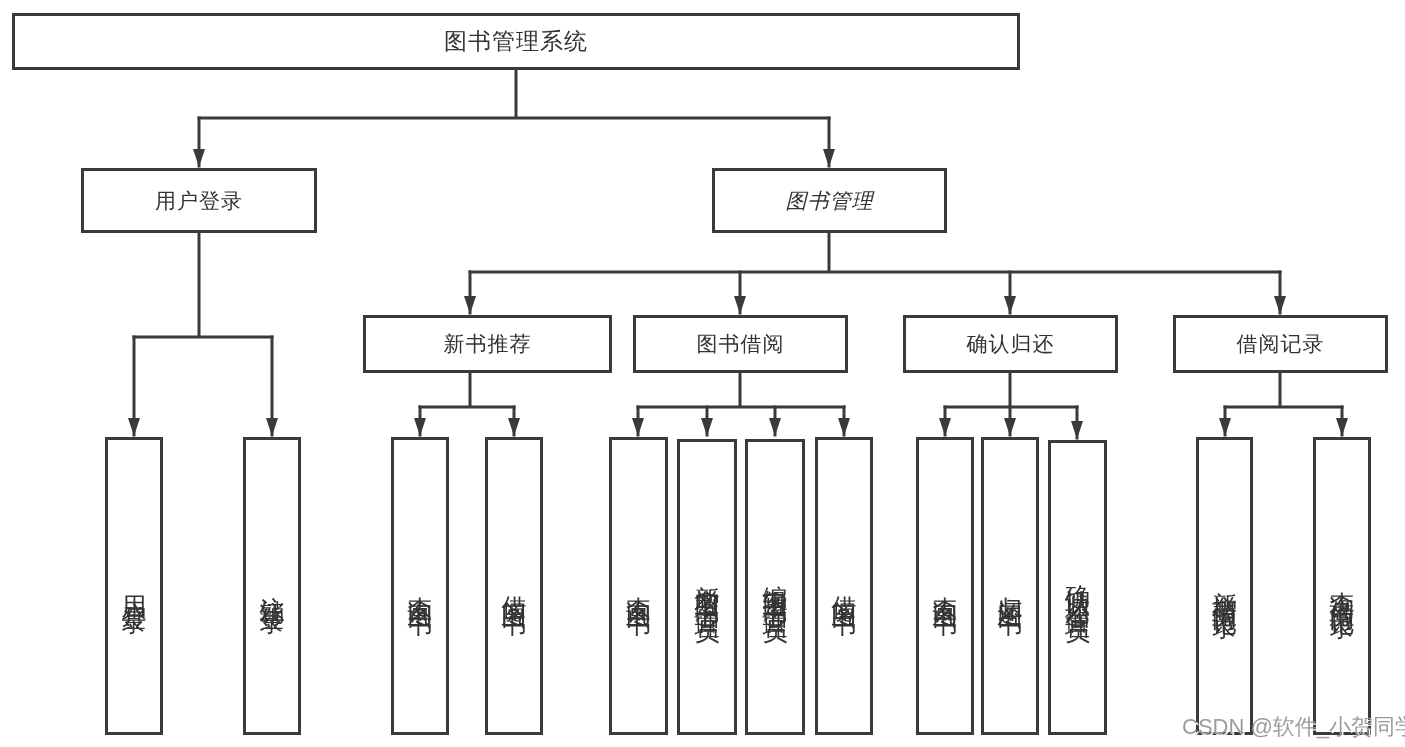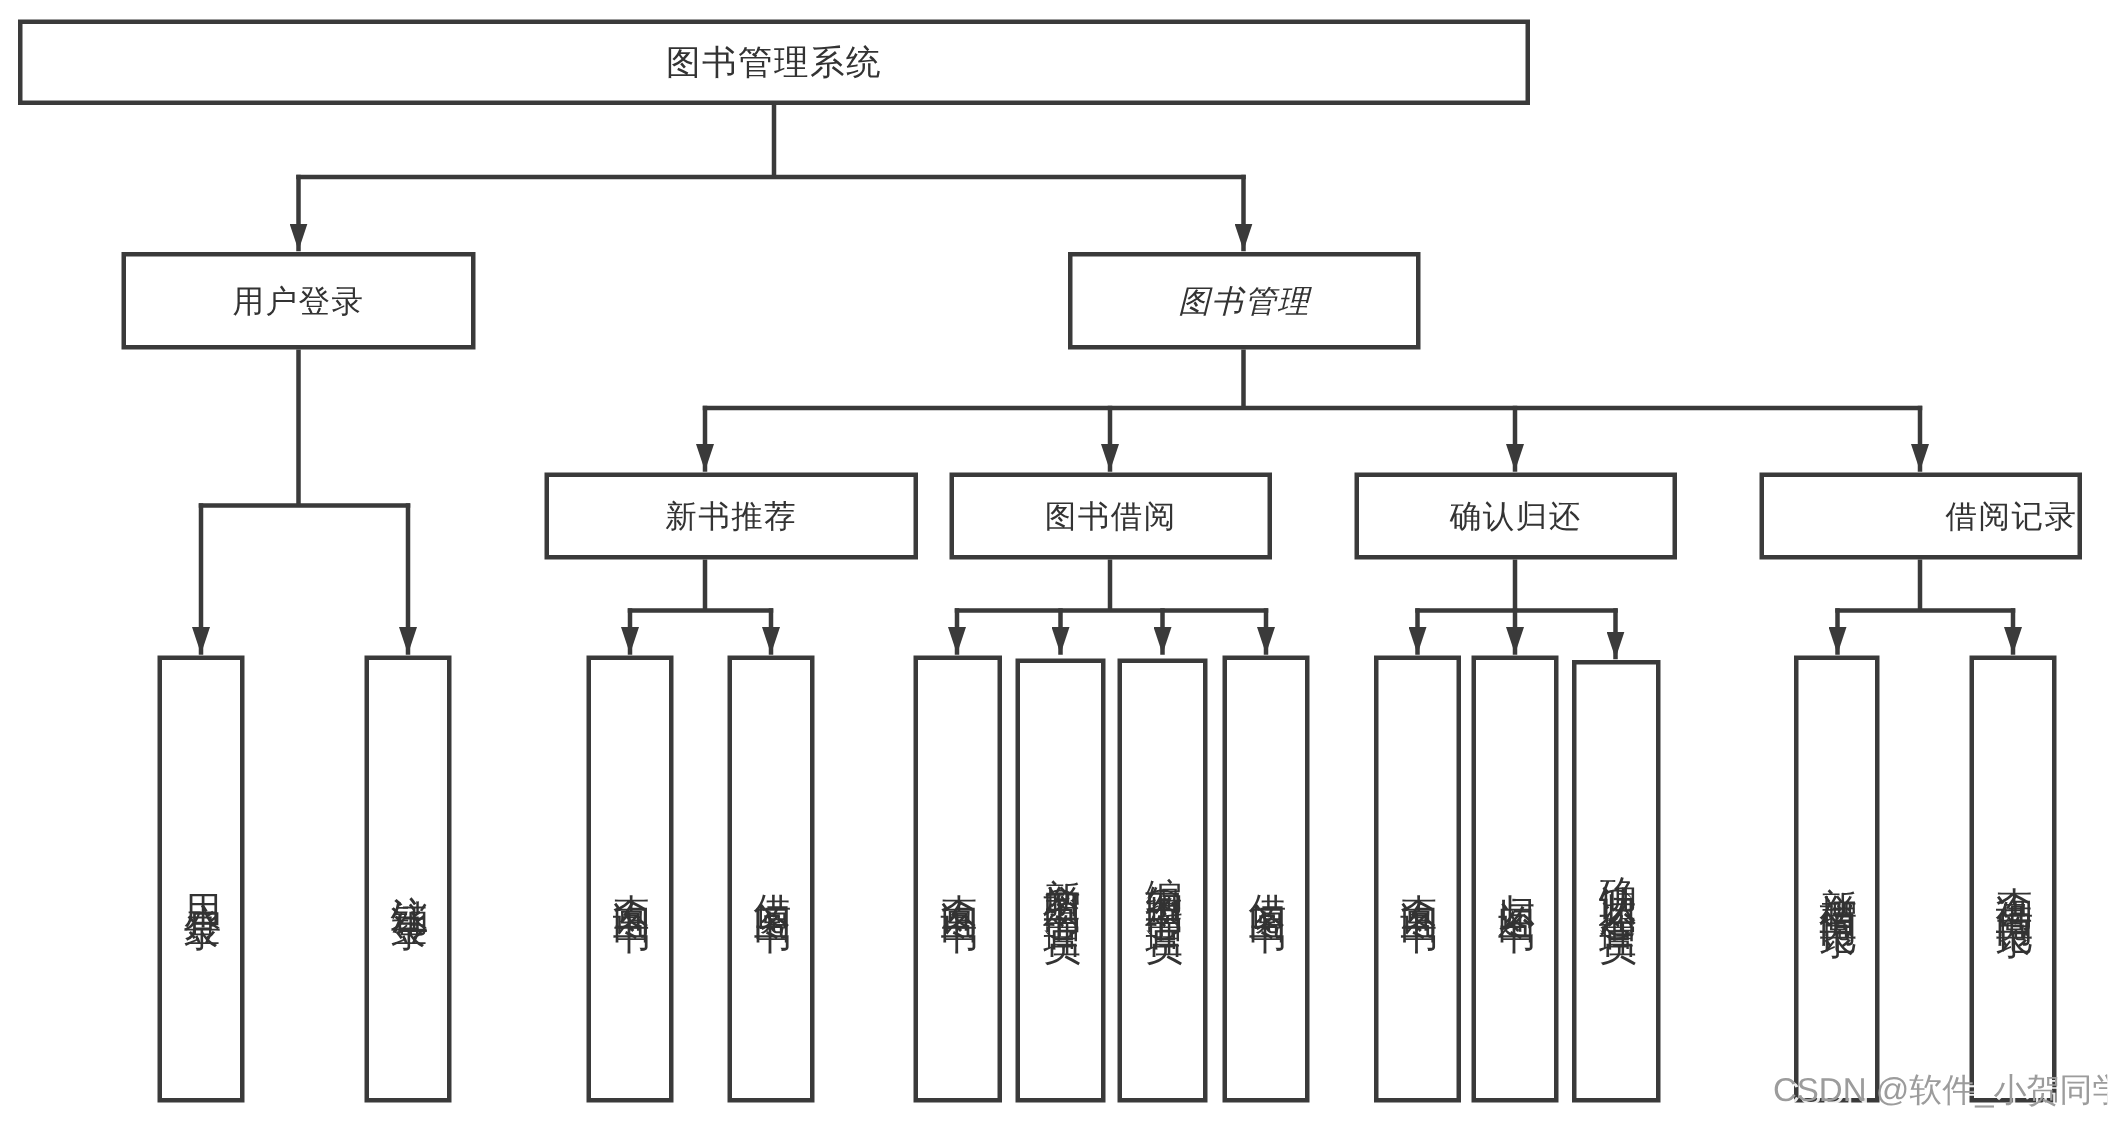"借阅记录" div.node { justify-content: flex-end -> none }
